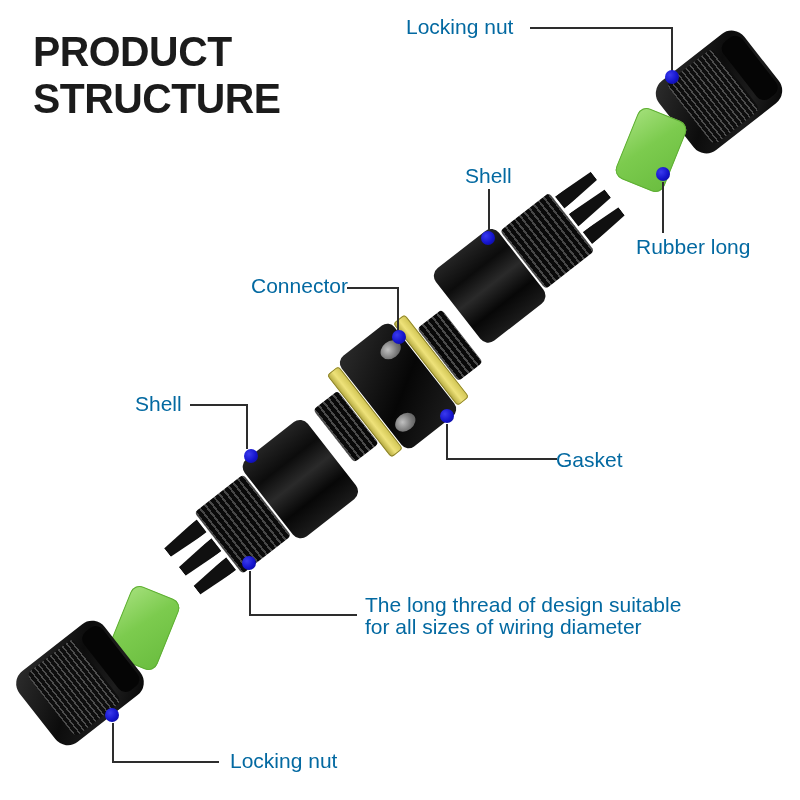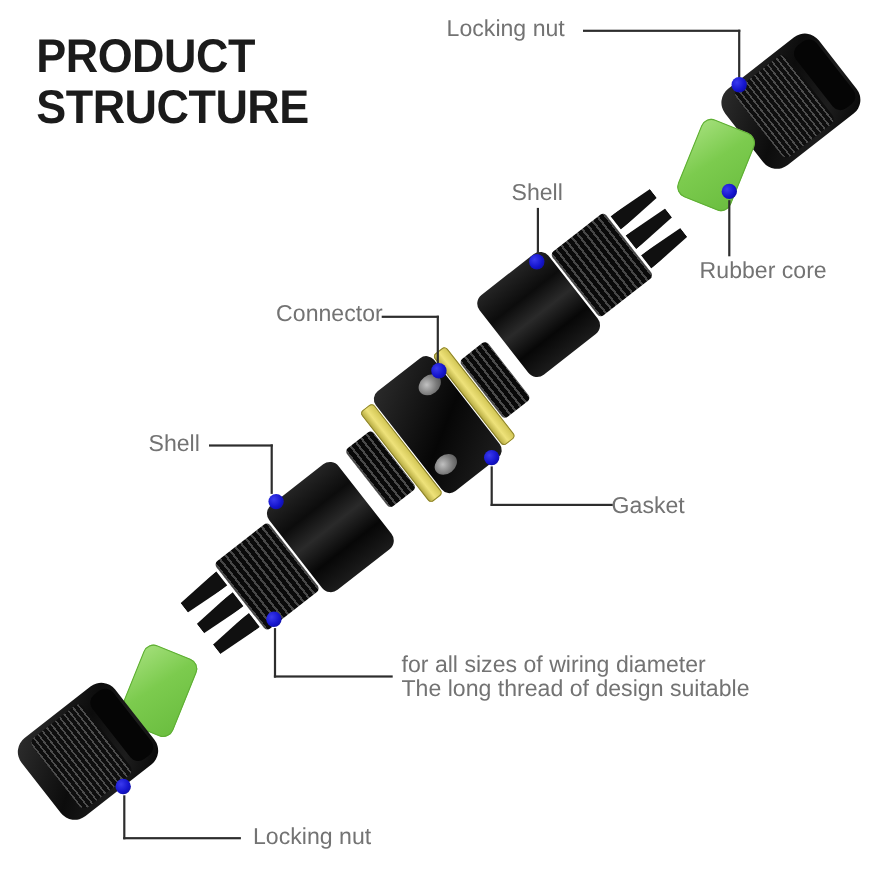"Locking nut" .label { color: #737373 -> #0369a1 }
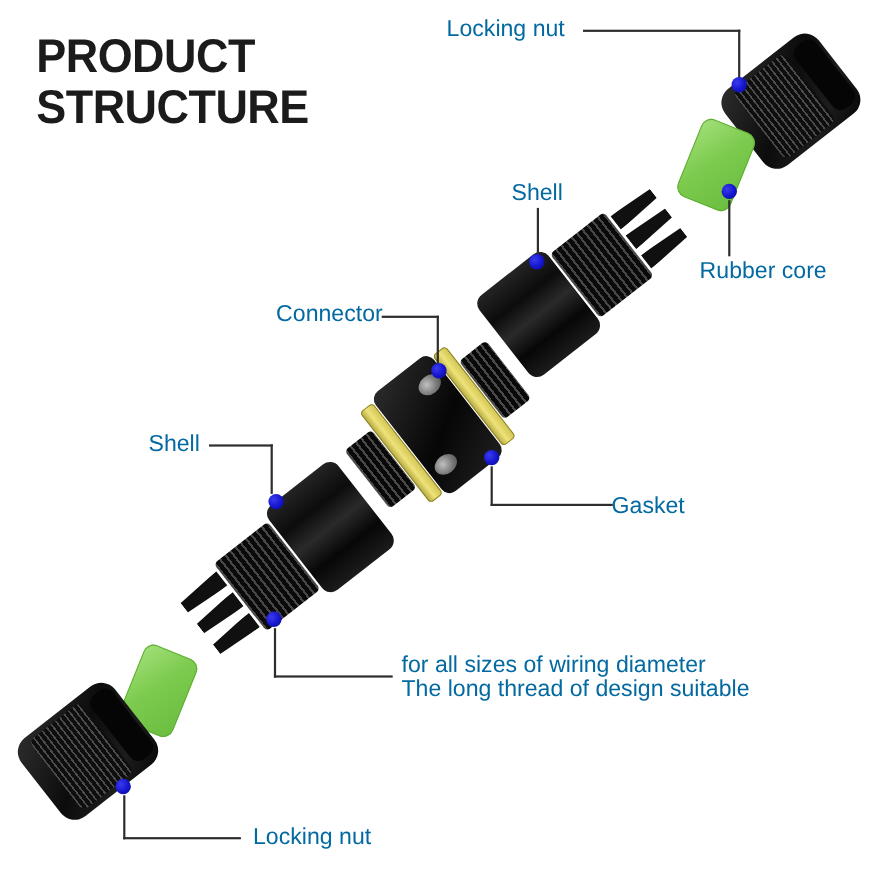"Rubber core" div.label { text: core -> long }
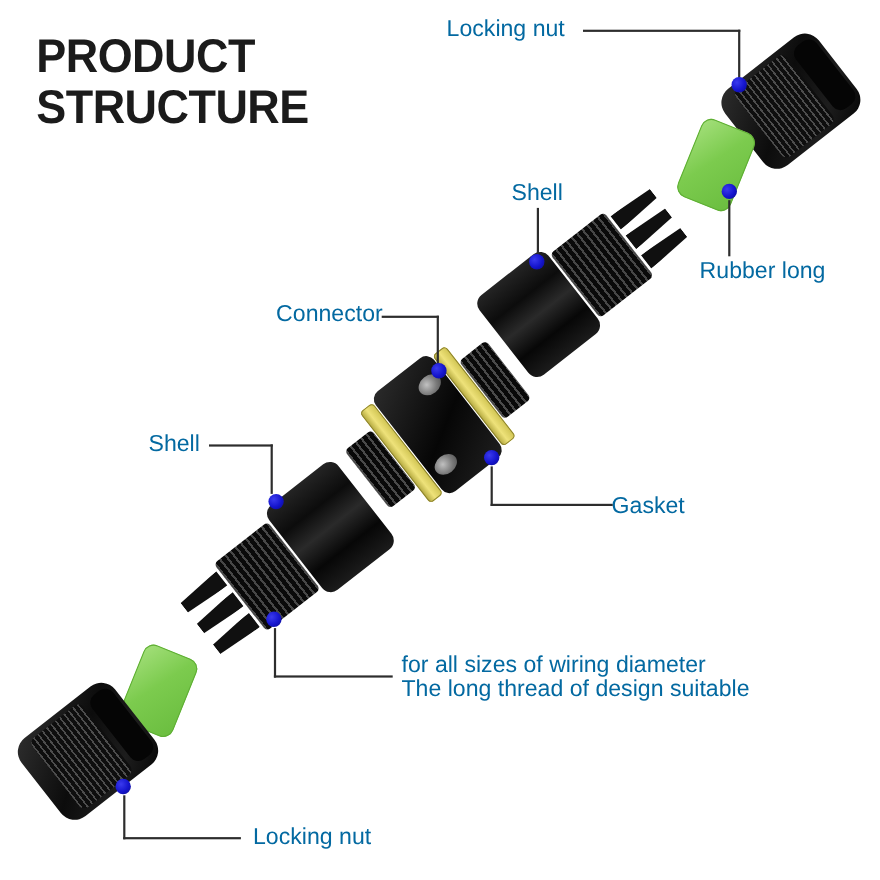"for all sizes of wiring" div { order: before "The long thread of design" -> after "The long thread of design" }
